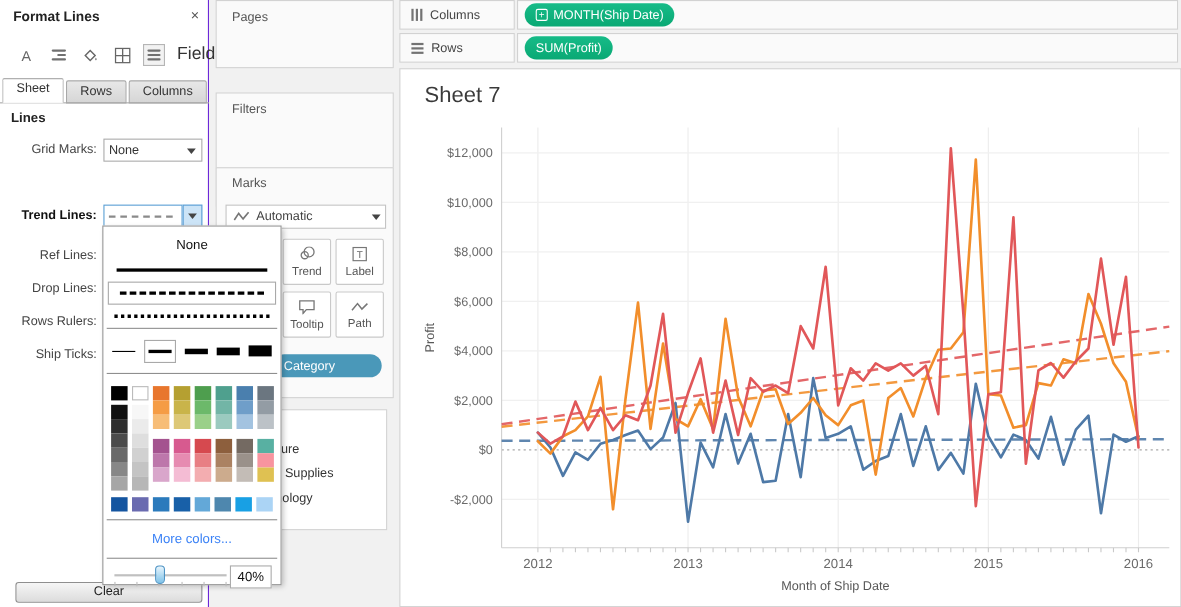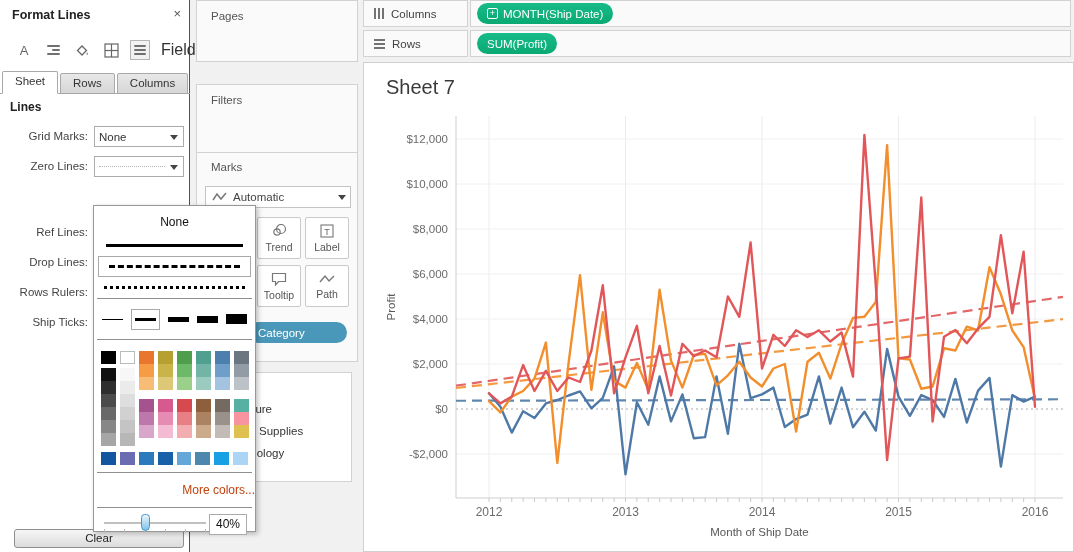"Zero Lines:" div.fp-row { html: <div> <span>Zero Lines:</span> <span> <span></span> <span></span> </span> </div> -> none }
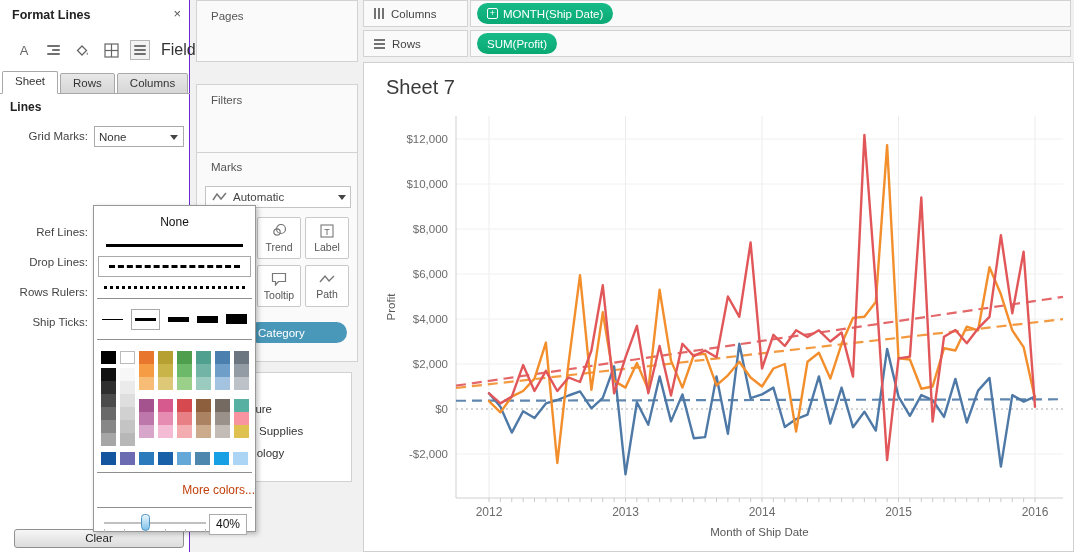"Trend Lines:" div.fp-row { html: none -> <div> <span>Trend Lines:</span> <span> <span></span> </span> <span> <span></span> </span> </div> }
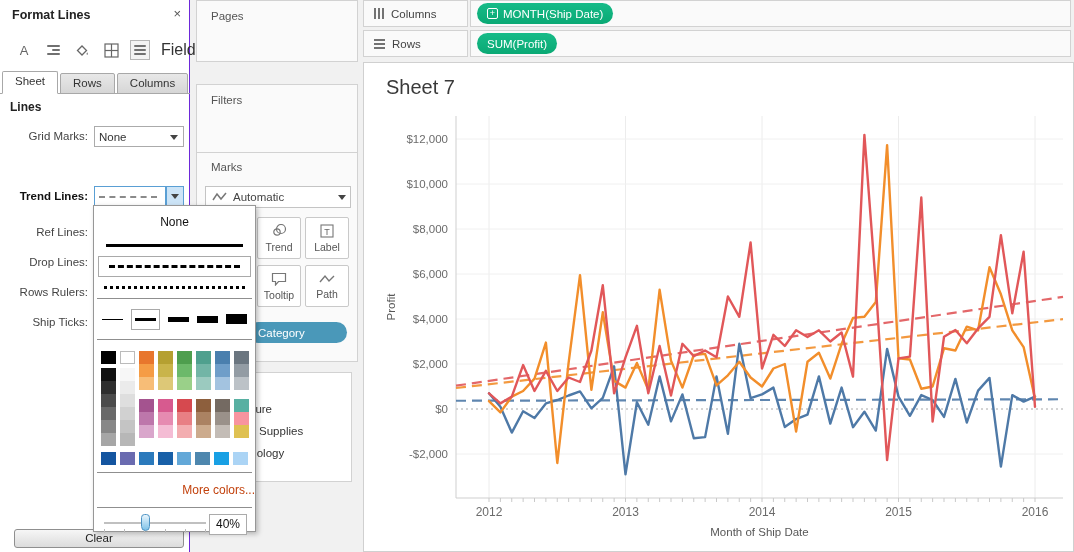"More colors..." .more-colors { color: #c2410c -> #3b82f6; text-align: right -> center }
